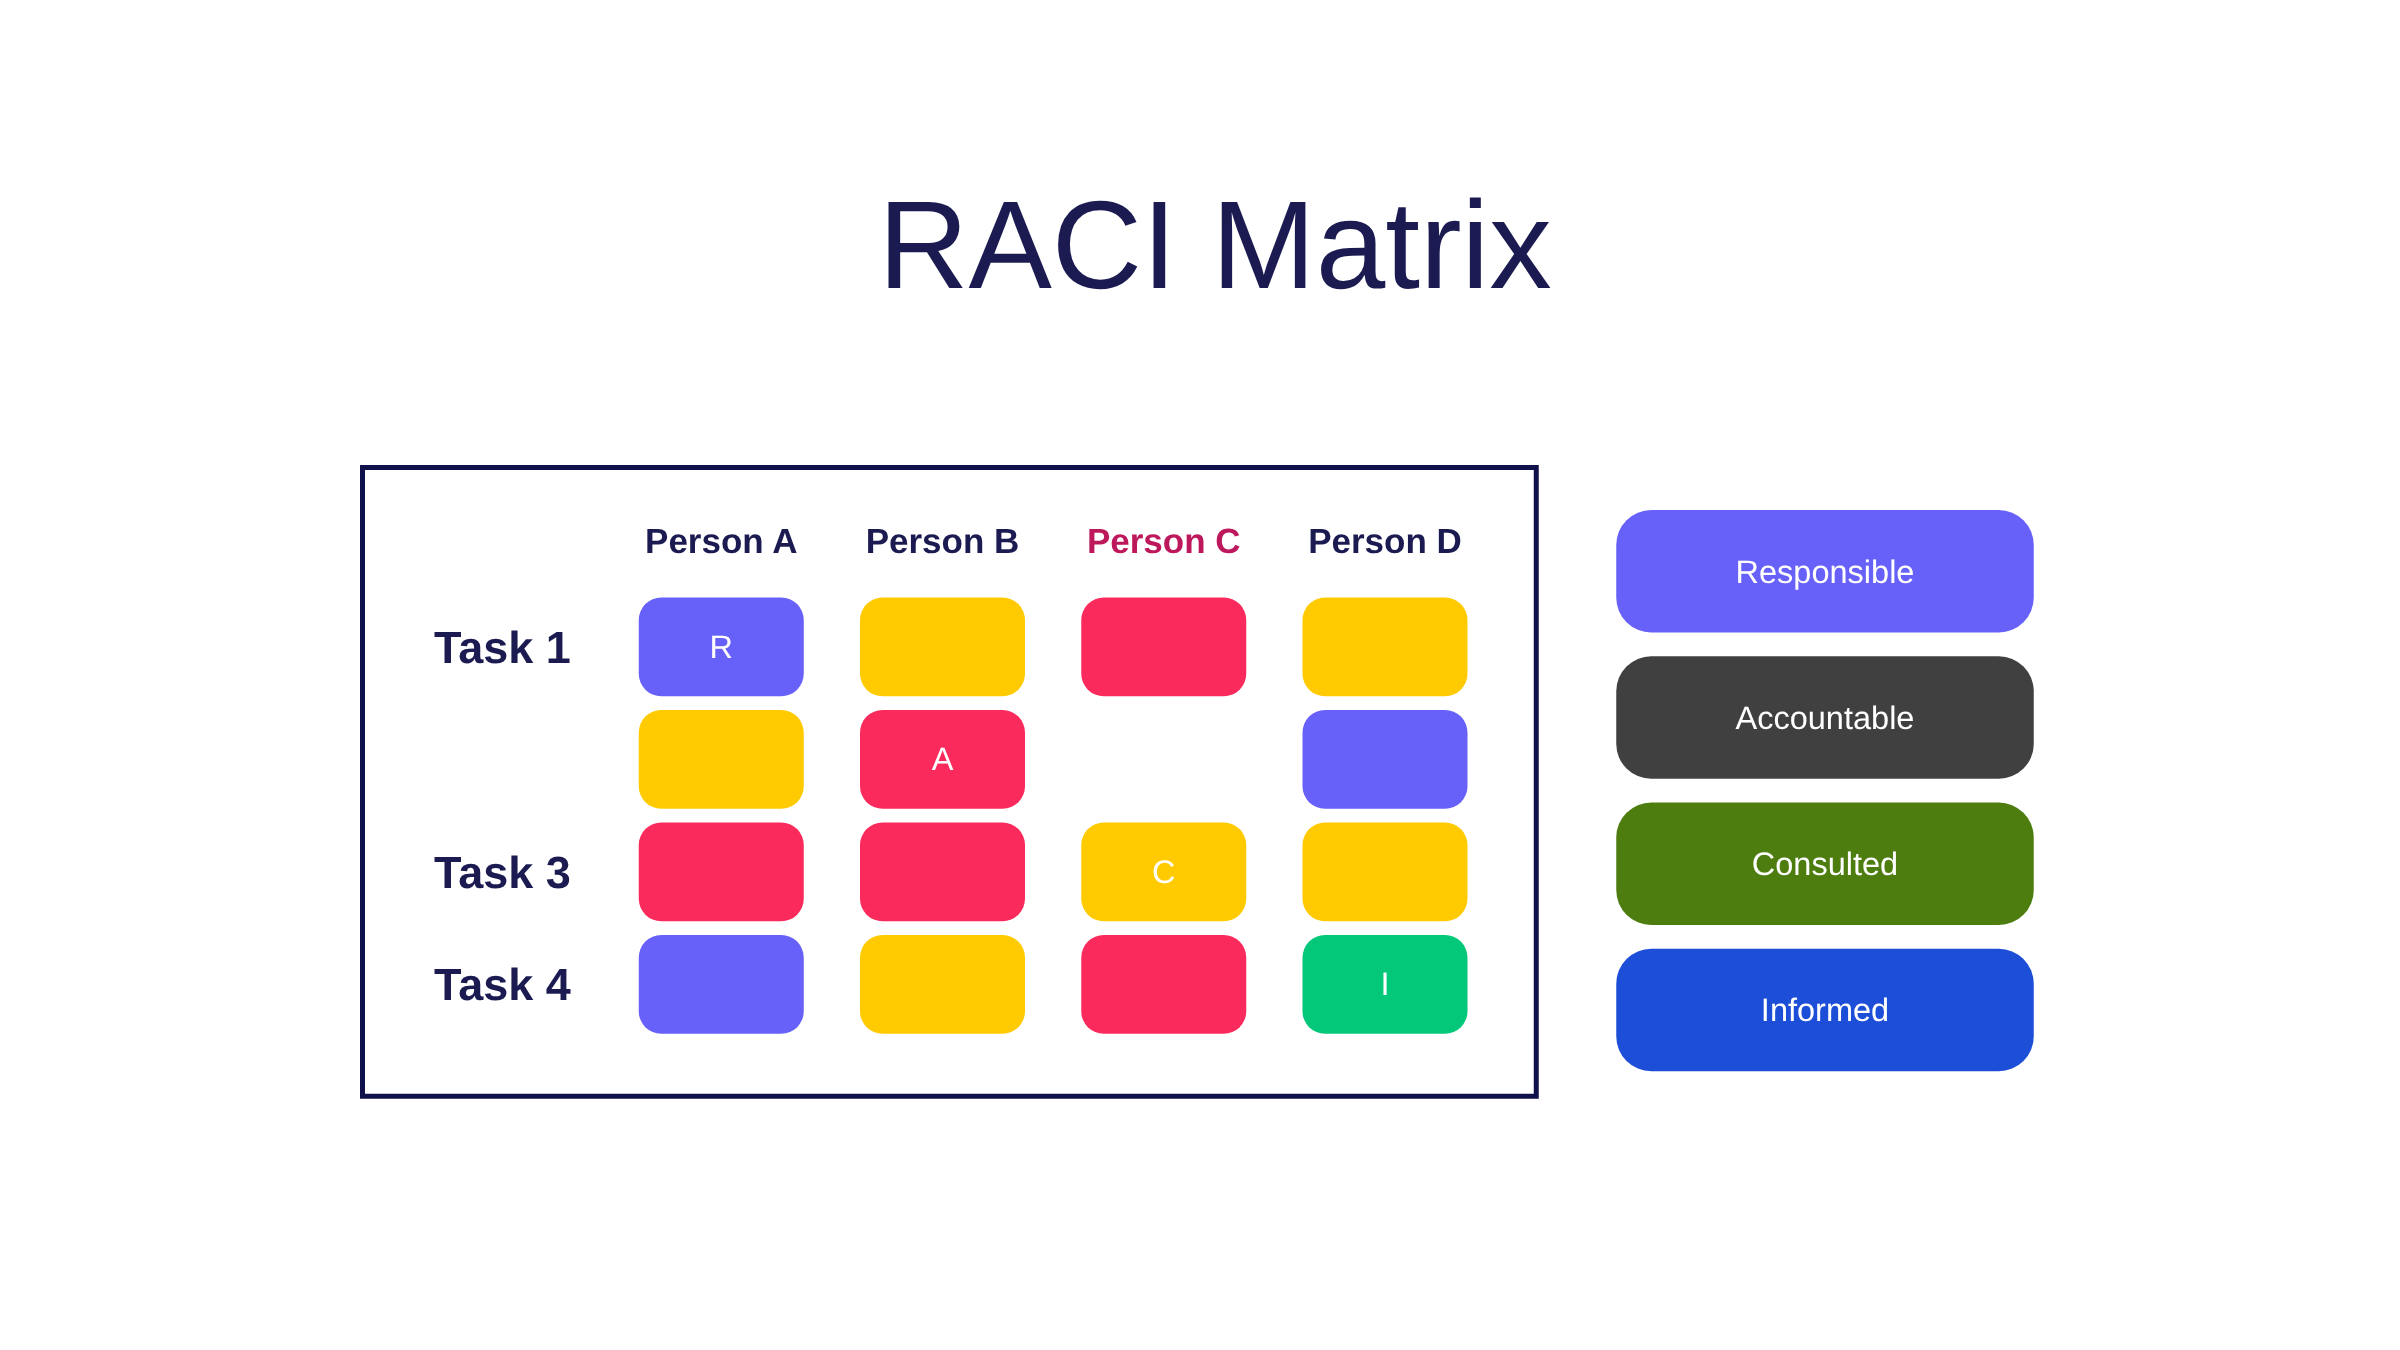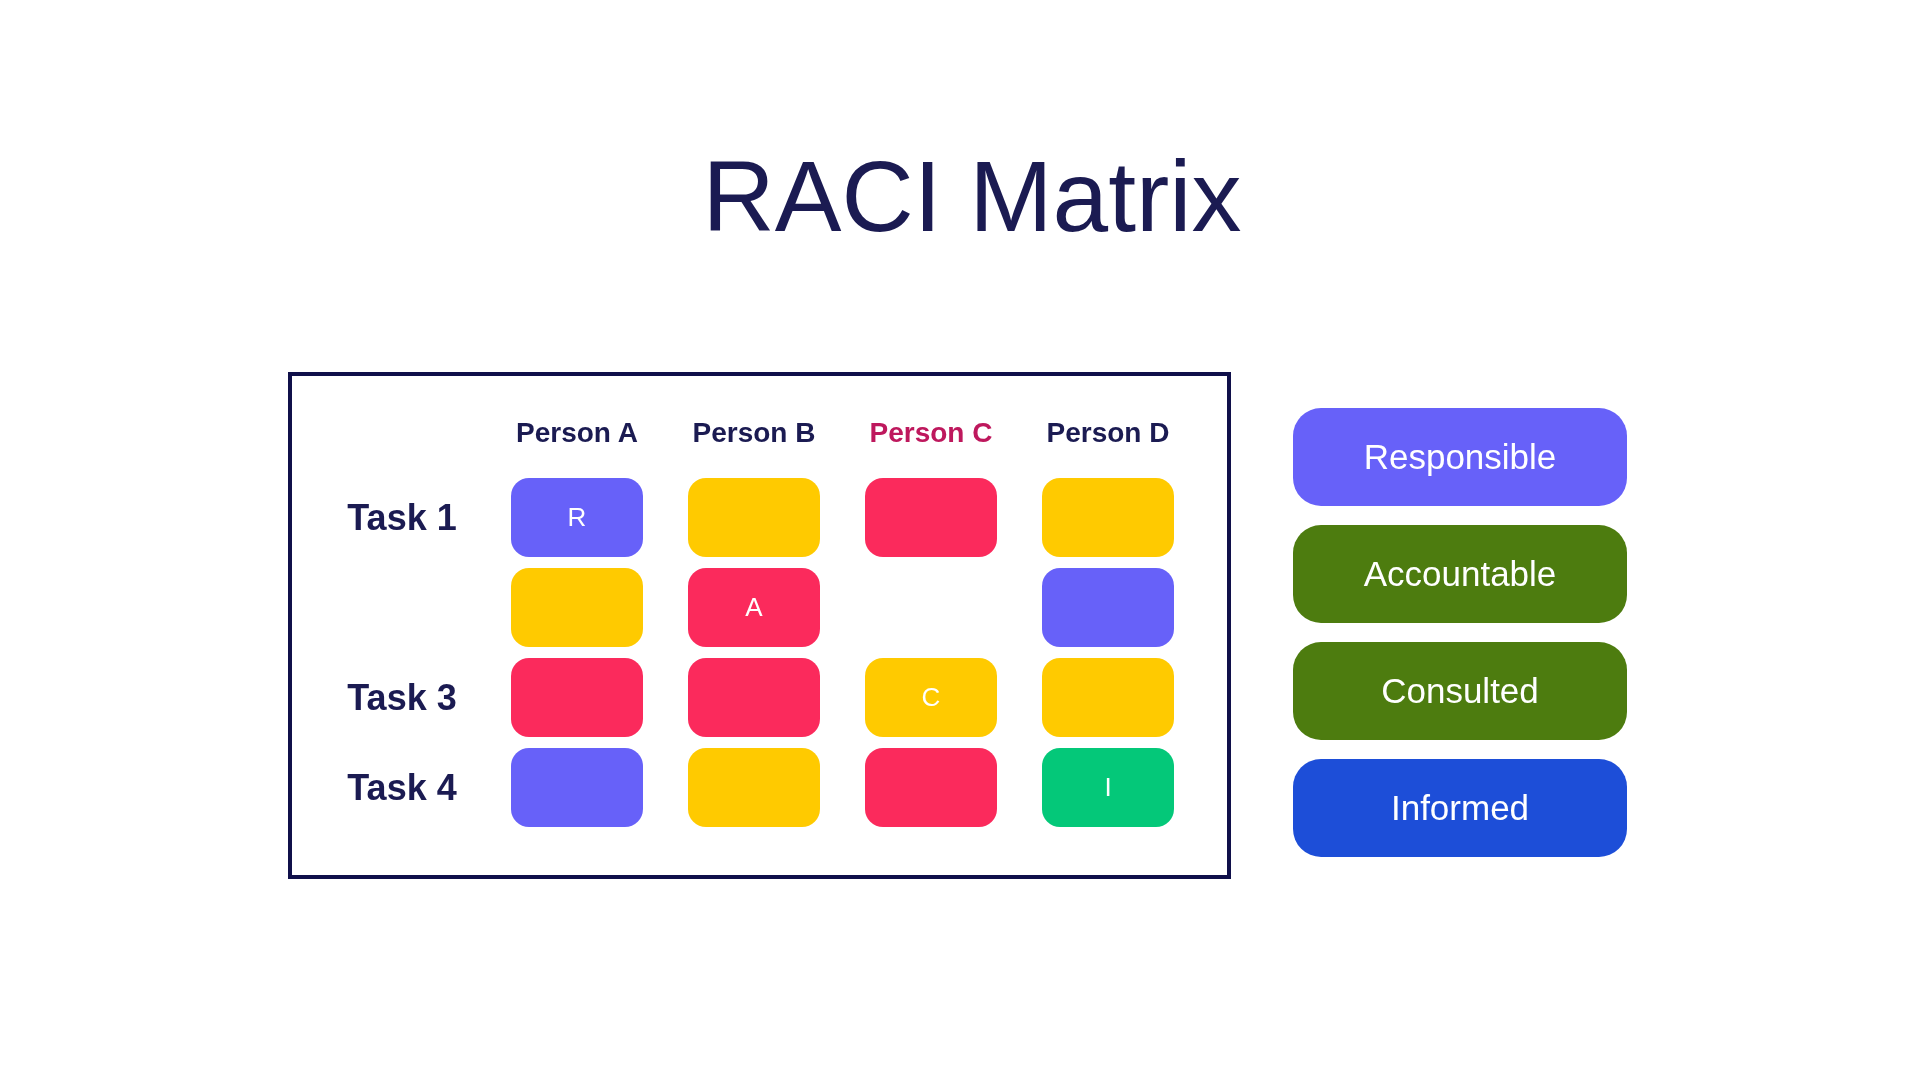"Responsible" .legend-label { font-size: 35px -> 26px }
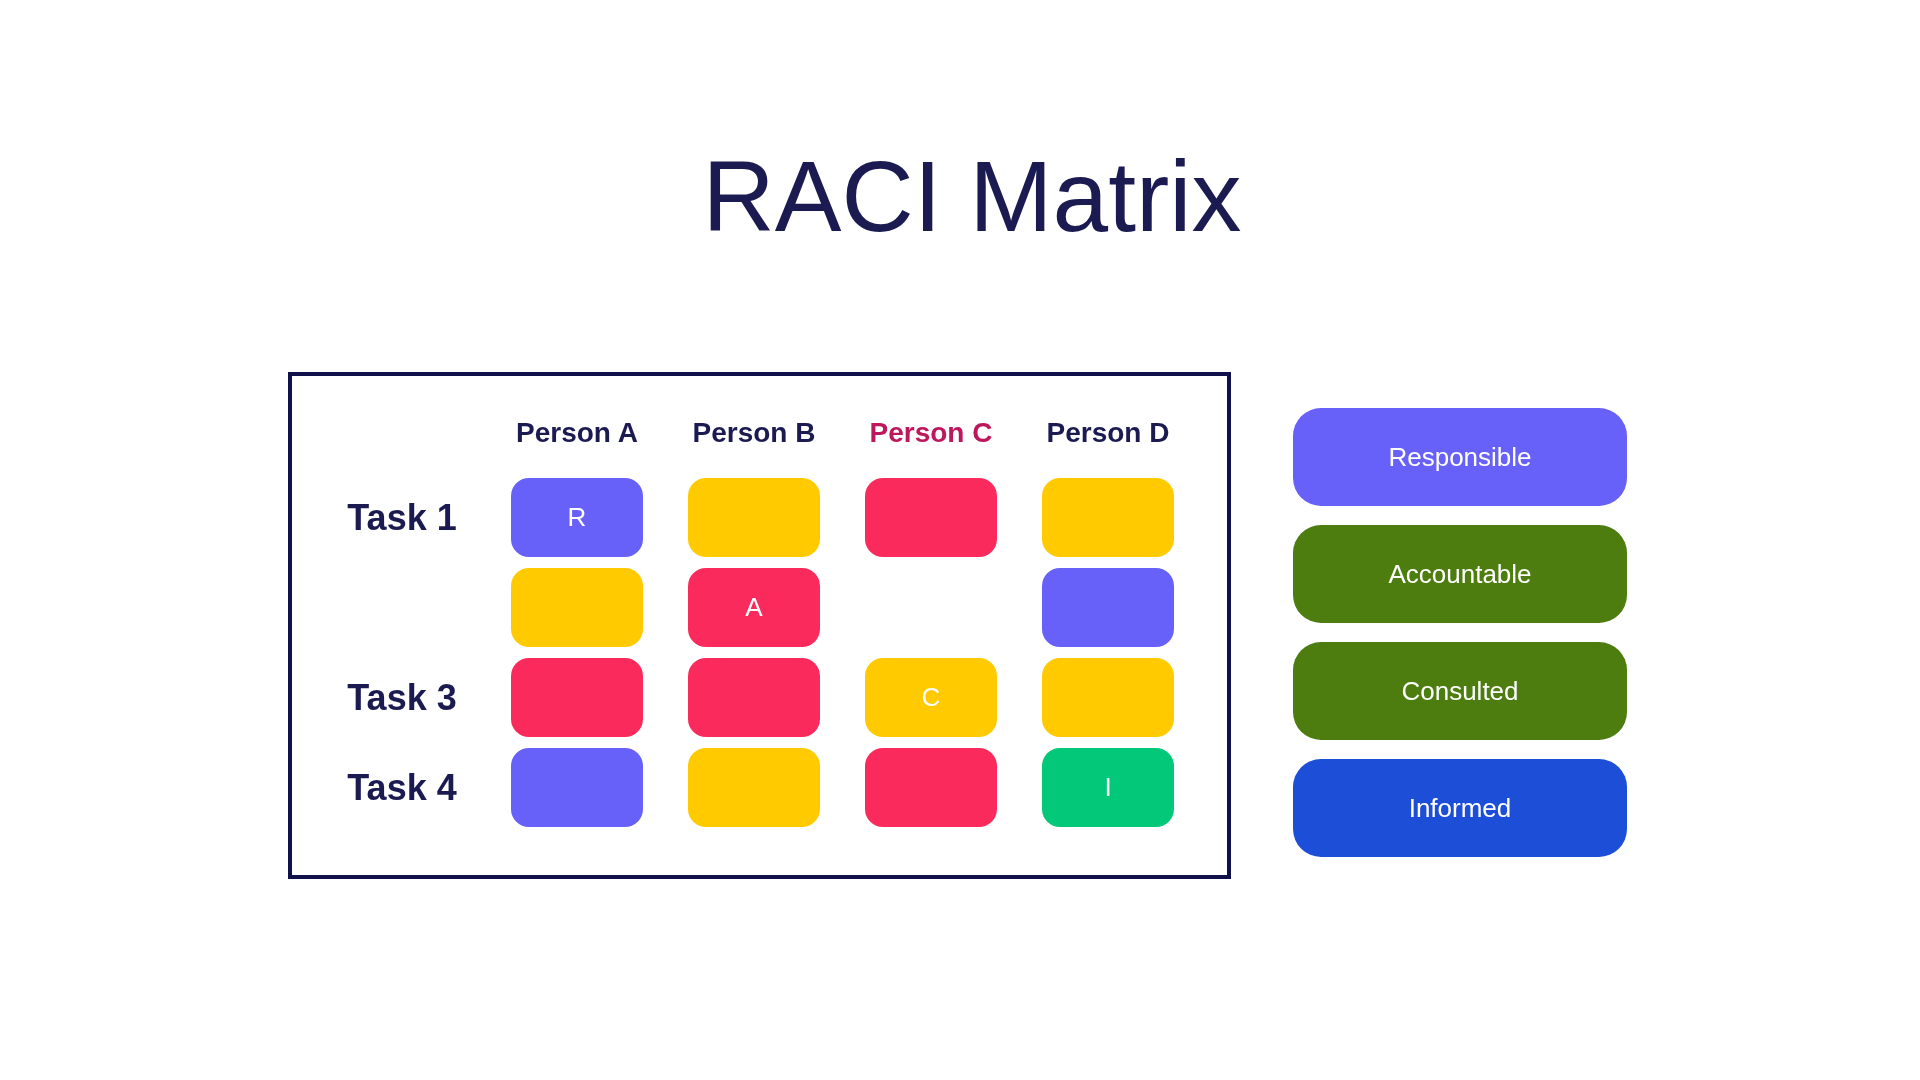"Accountable" div.legend-pill { background: #4d7c0f -> #404040 }
